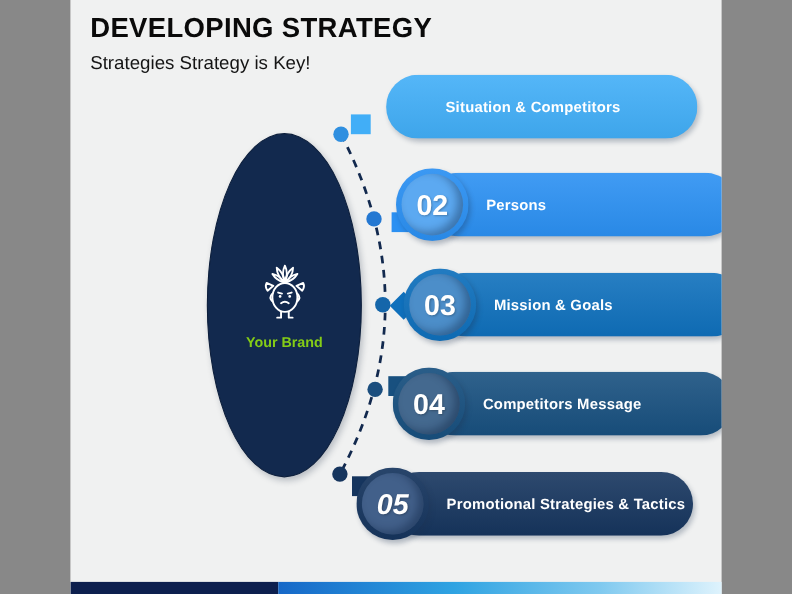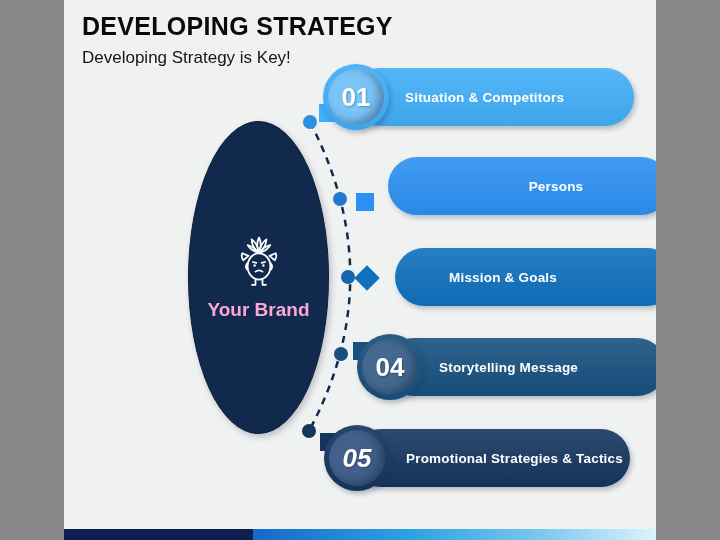"Developing Strategy is Key!" div.subtitle { text: Developing -> Strategies }
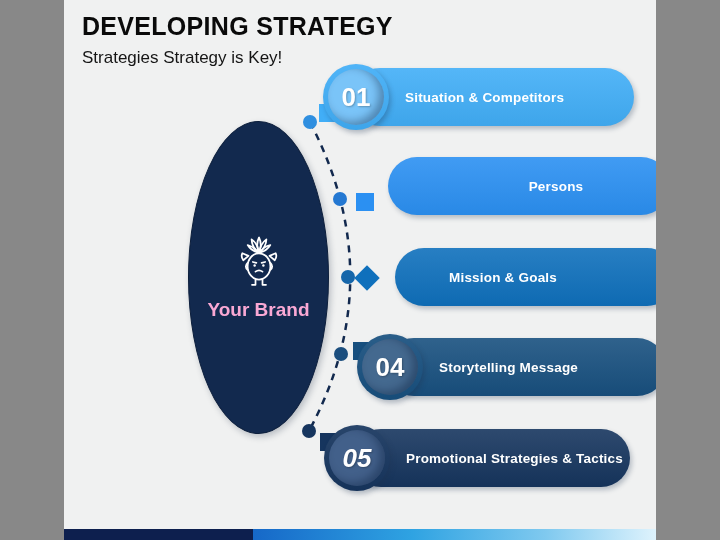"01" div.badge { html: <div> <div></div> <span>01</span> </div> -> none }
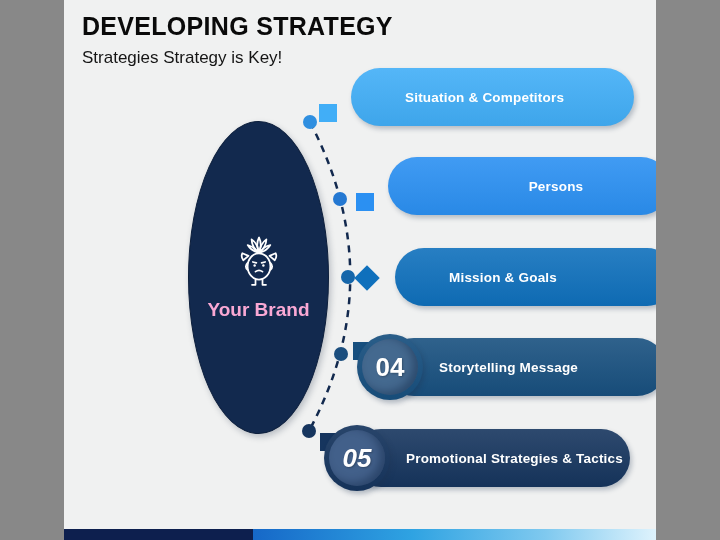"02" div.badge { html: none -> <div> <div></div> <span>02</span> </div> }
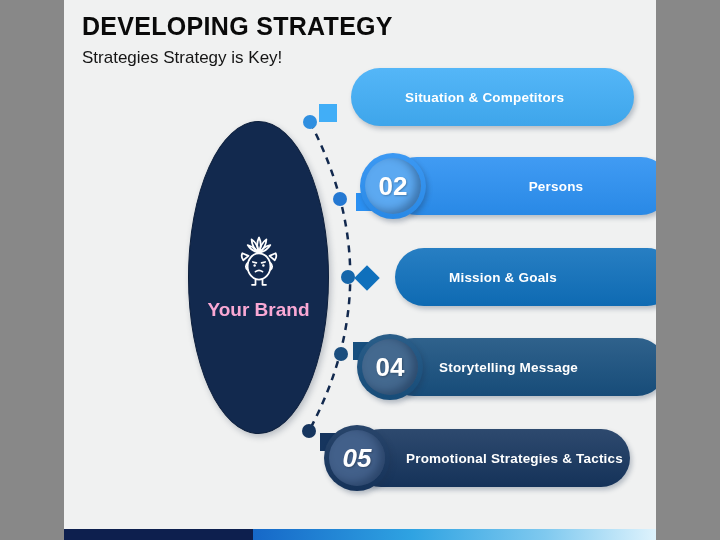"Persons" div.pill-bar { justify-content: center -> none }
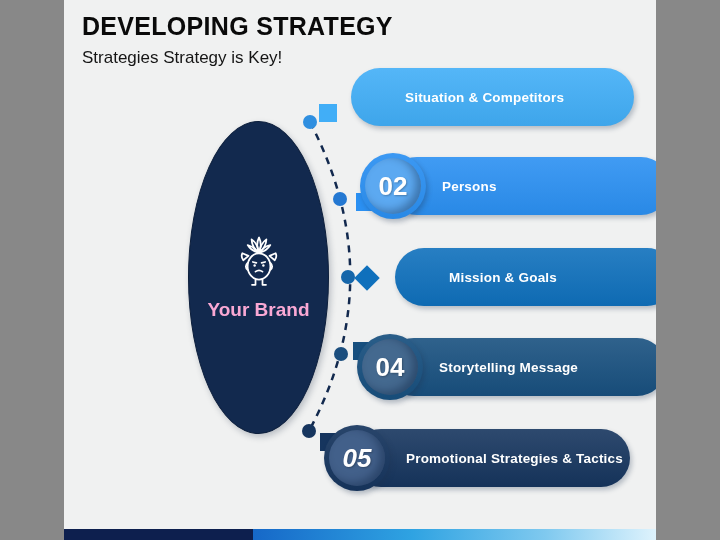"03" div.badge { html: none -> <div> <div></div> <span>03</span> </div> }
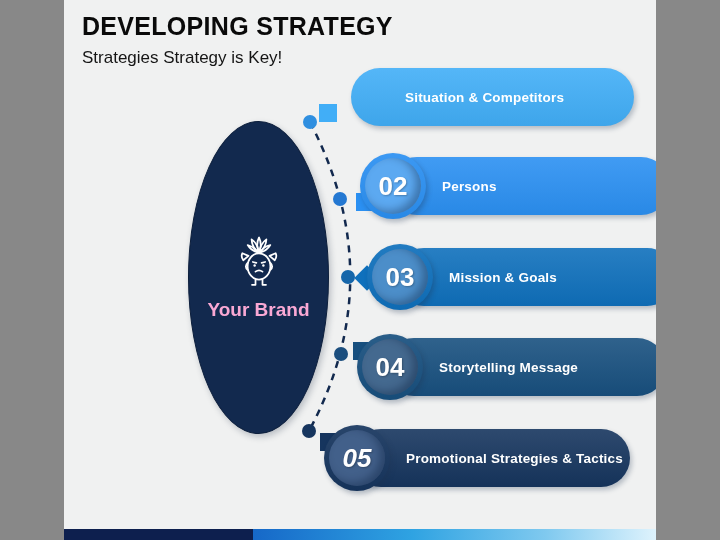"Your Brand" .brand-label { color: #f9a8d4 -> #84cc16; font-size: 19px -> 13px }
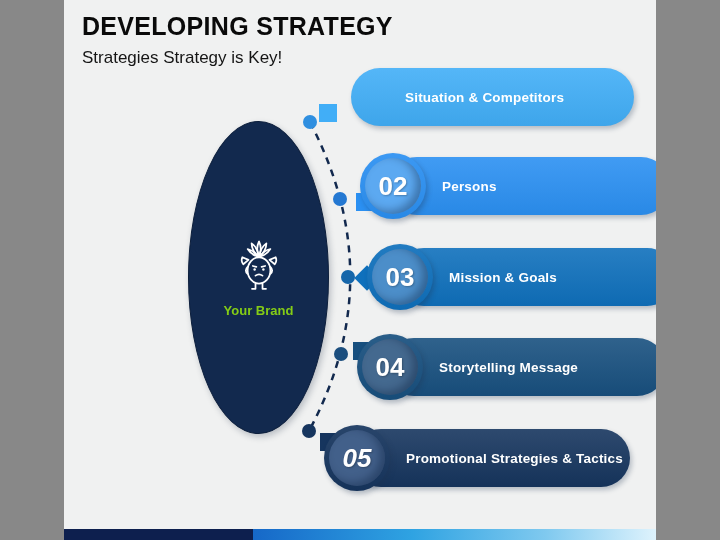"Storytelling Message" span.pill-label { text: Storytelling -> Competitors }
